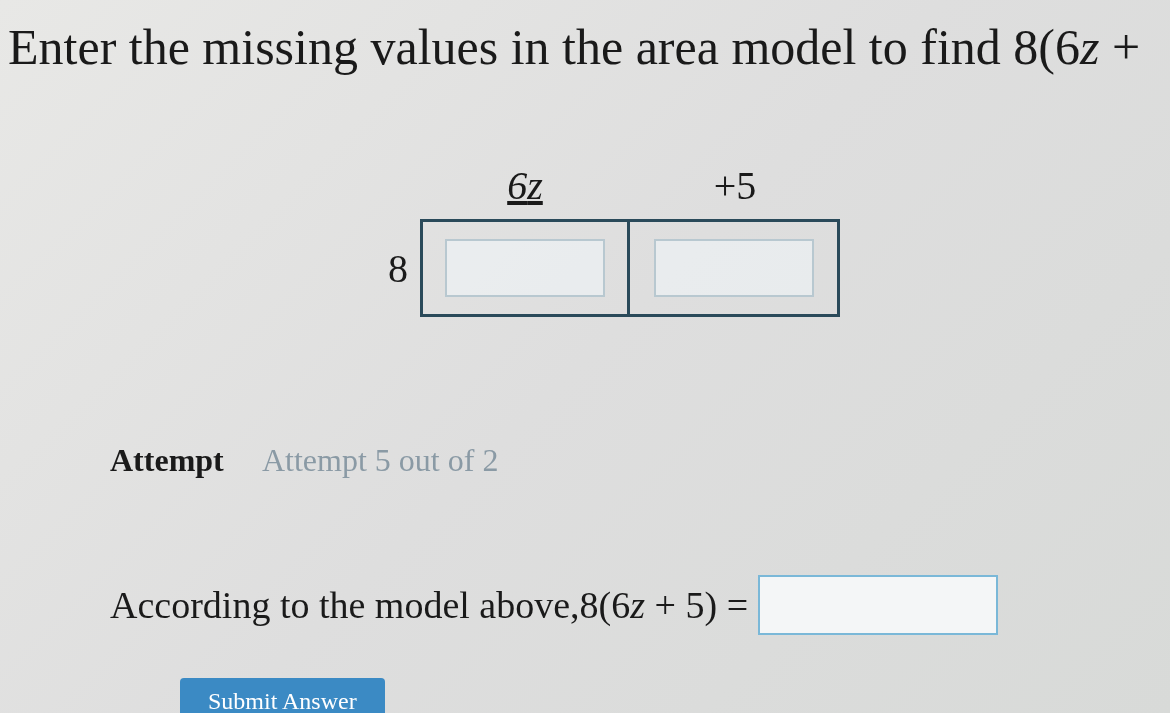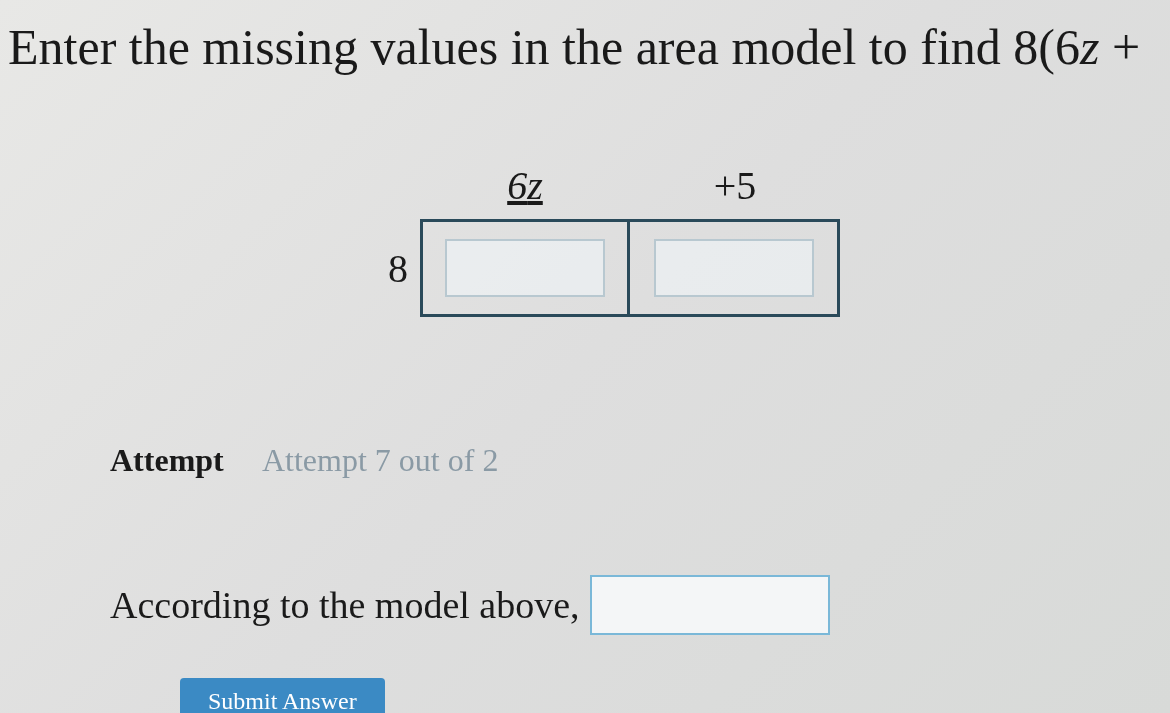"Attempt 7 out of 2" span.attempt { text: 7 -> 5 }
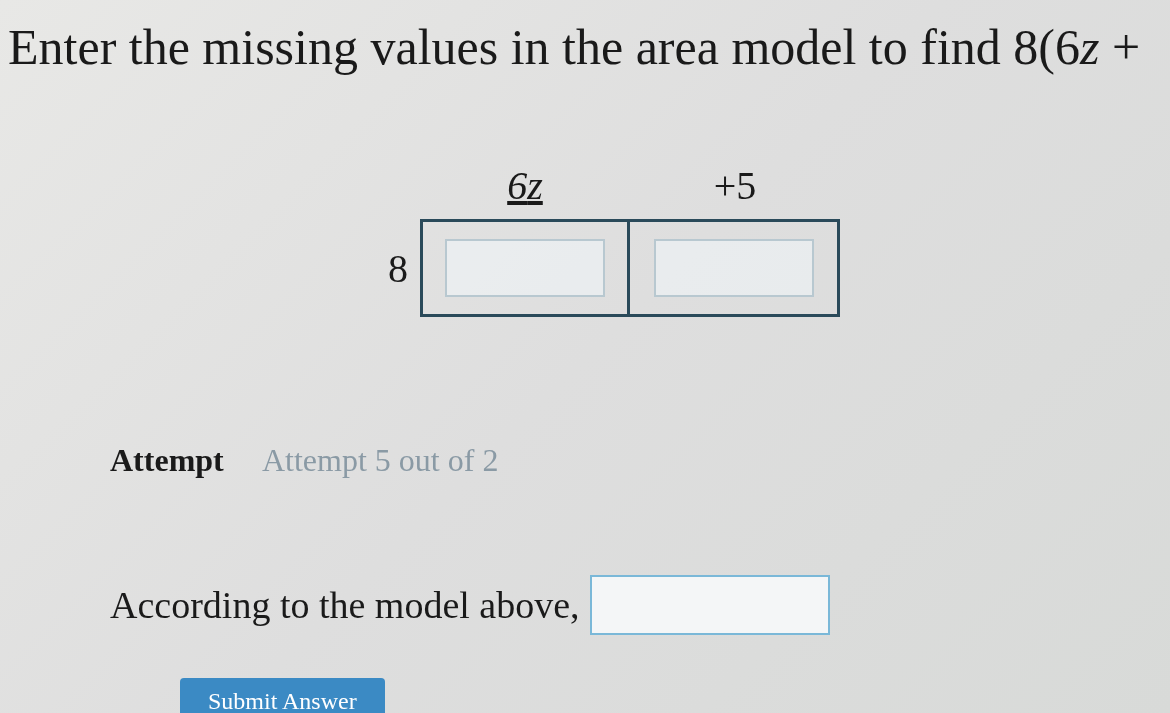"8(6z + 5) =" span.math-expr { html: none -> <span>8(6<span>z</span> + 5) =</span> }
